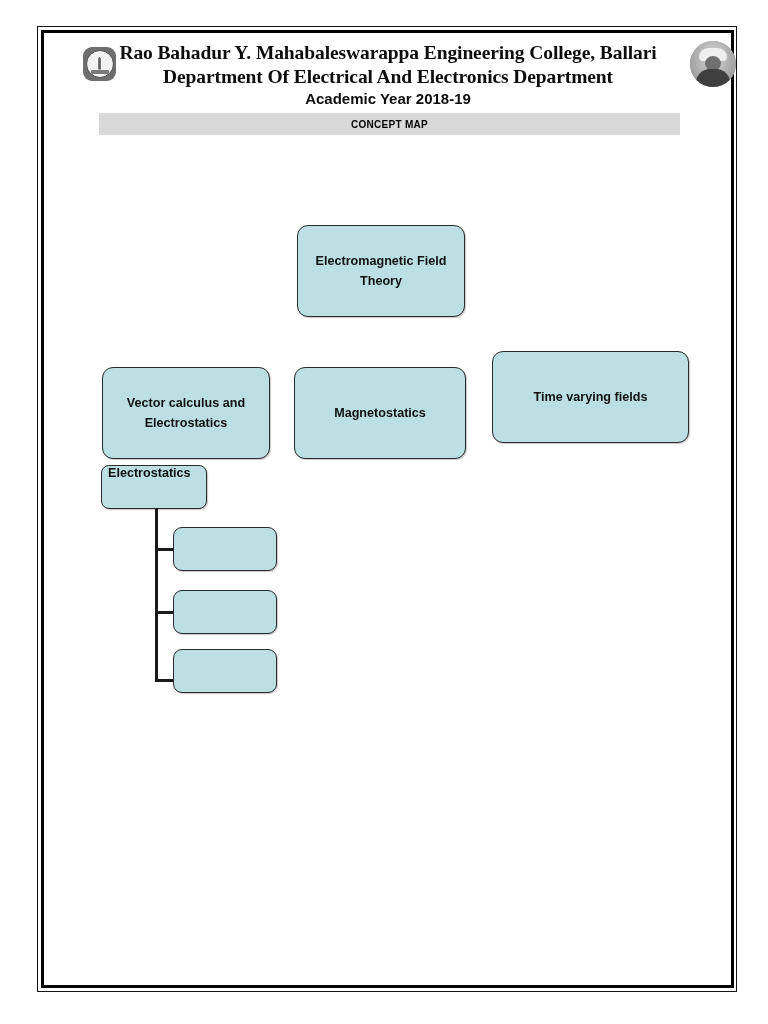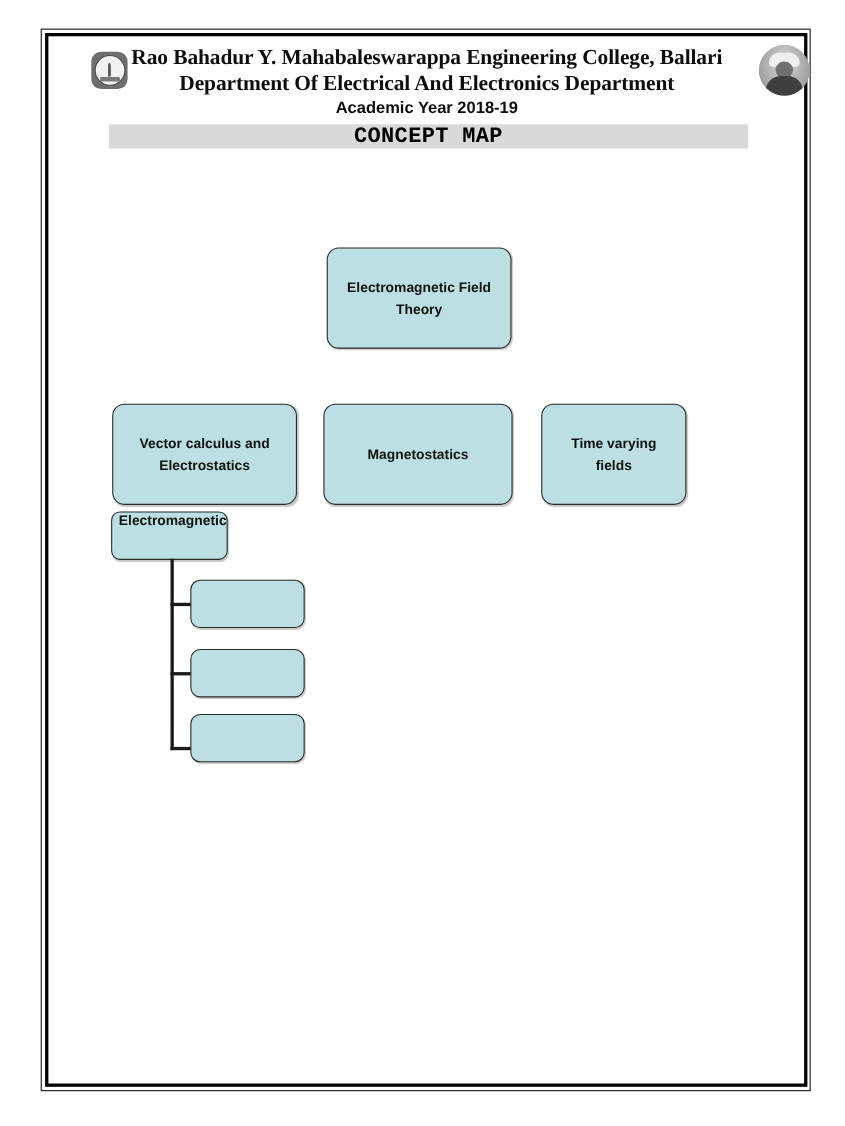"CONCEPT MAP" .banner-text { font-family: Liberation Mono, monospace -> Liberation Sans, sans-serif; font-size: 20px -> 10px }
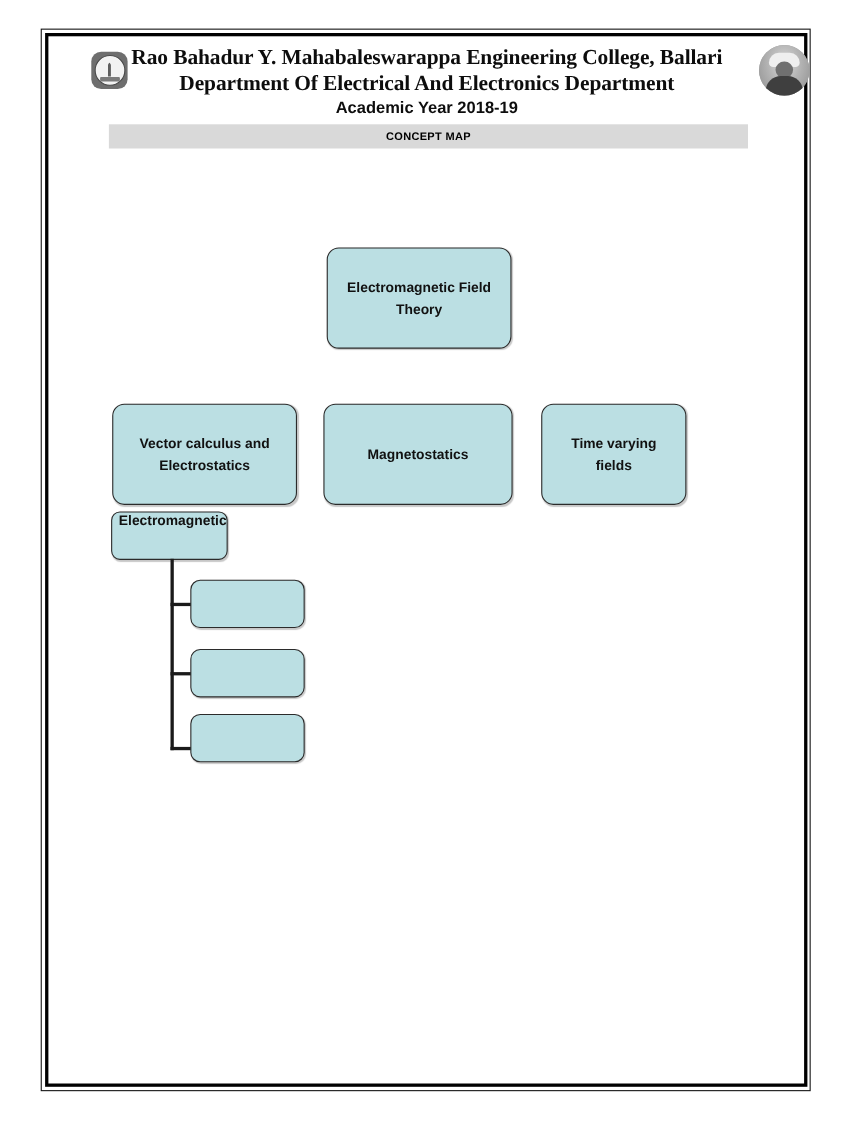"Time varying fields" #box-time { top: 367px -> 351px; width: 132px -> 197px }
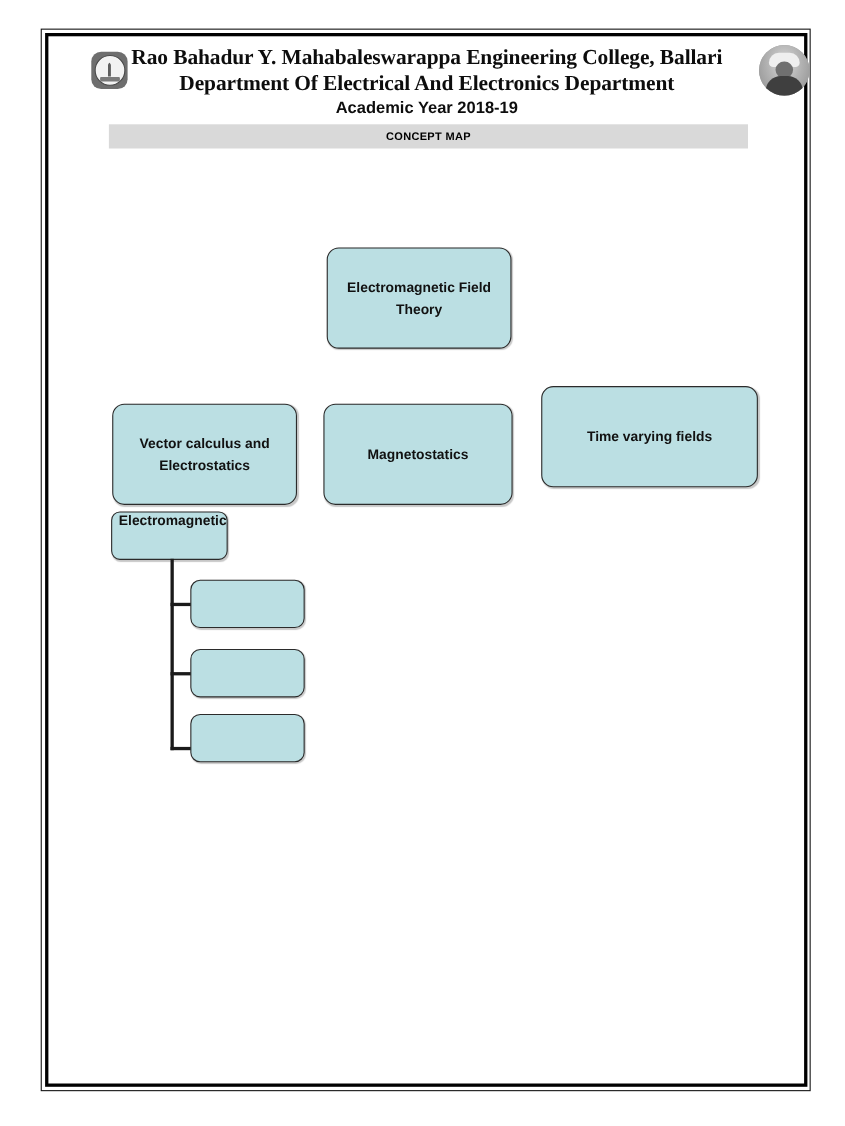"Electromagnetic" span.electro-label { text: Electromagnetic -> Electrostatics }
